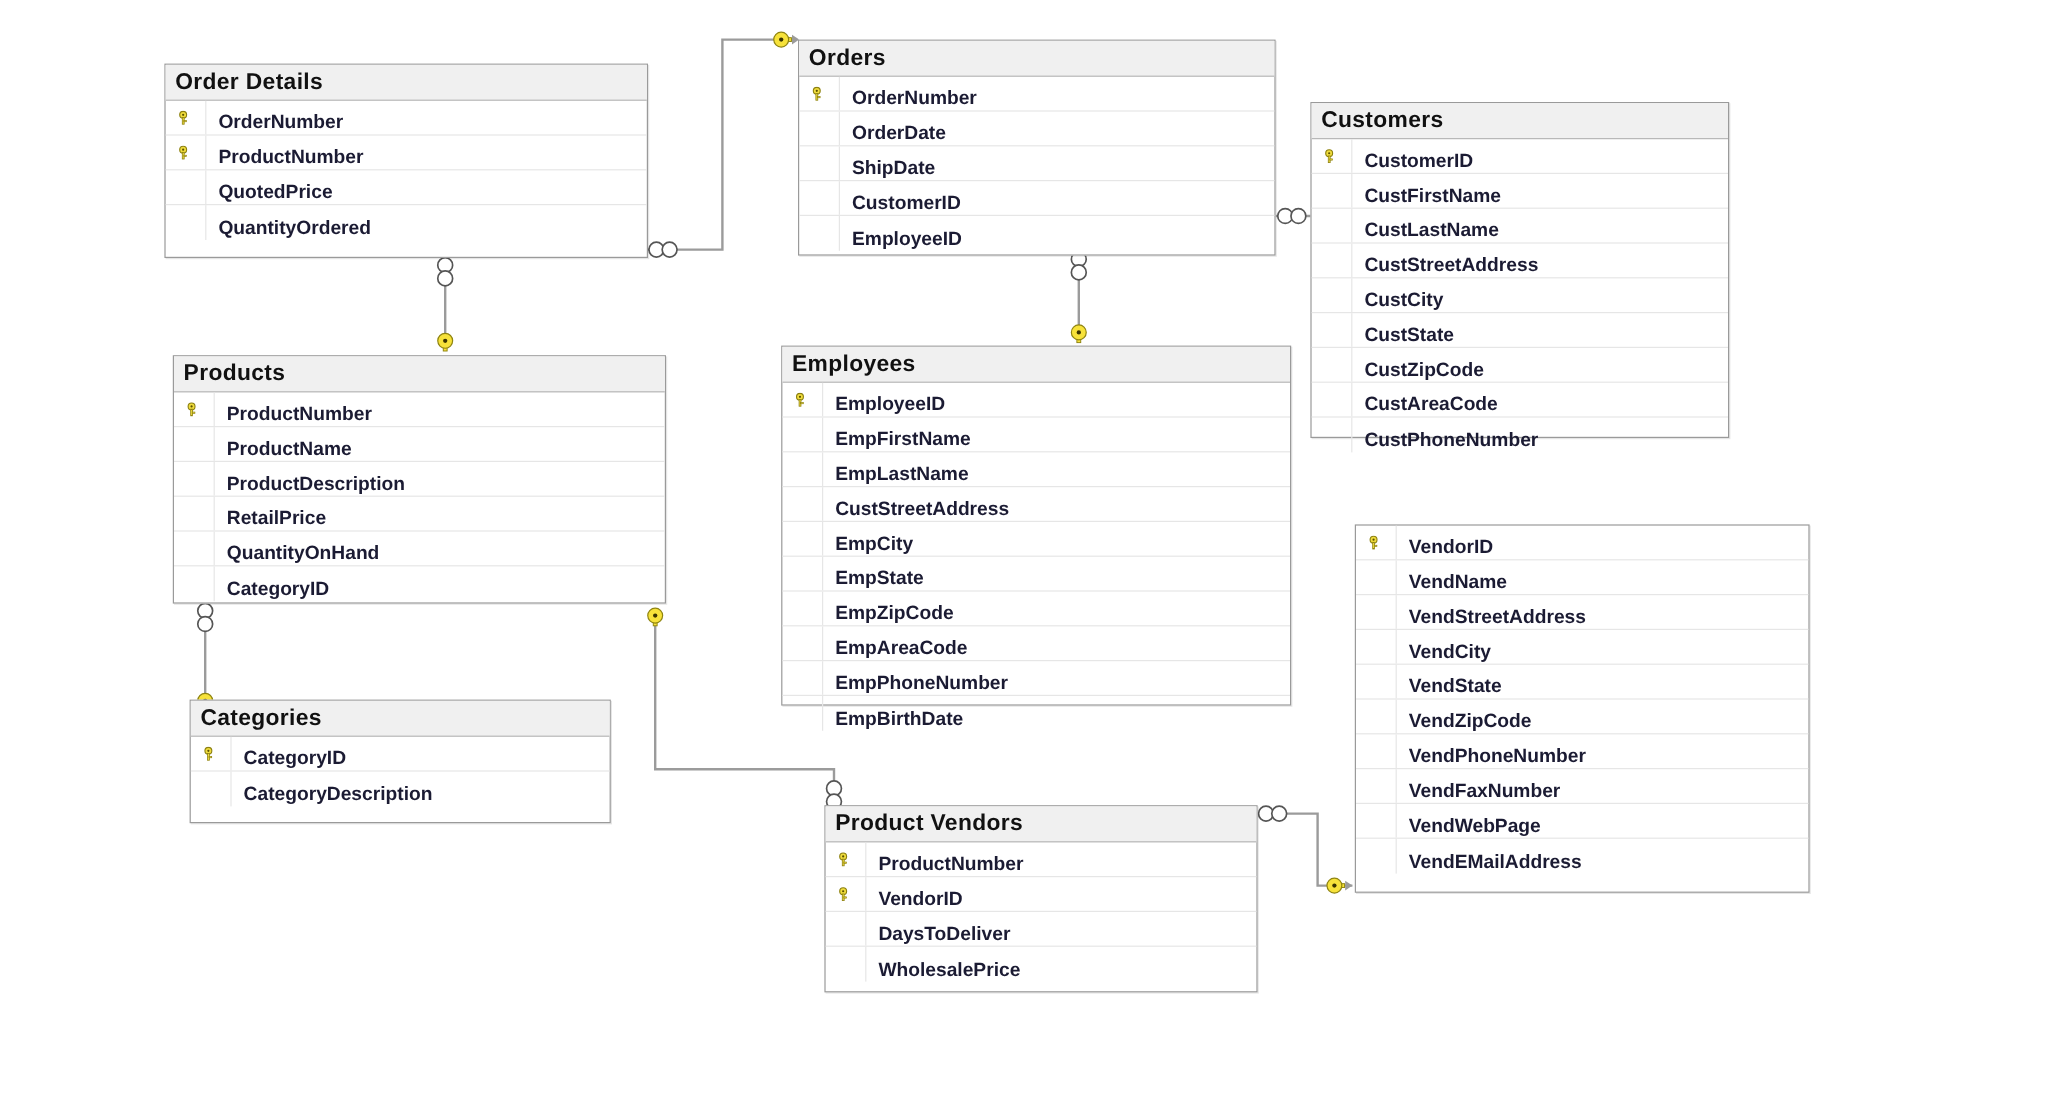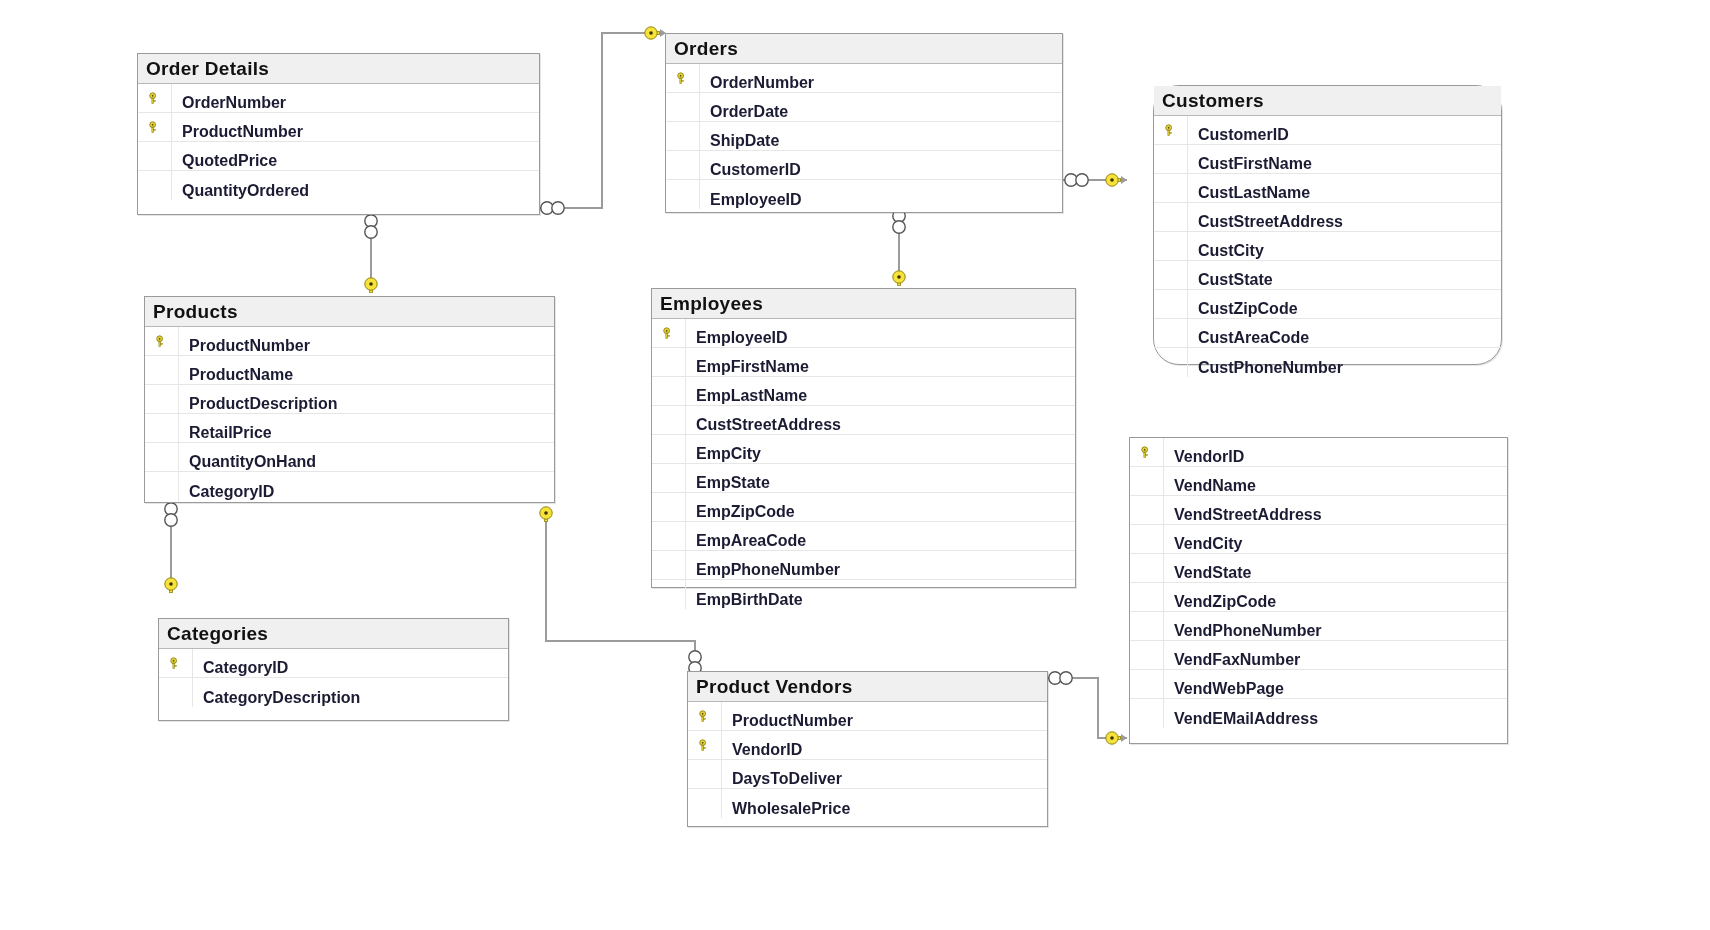"Customers" div.table-box { border-radius: 26px -> none; left: 1153px -> 1092px }
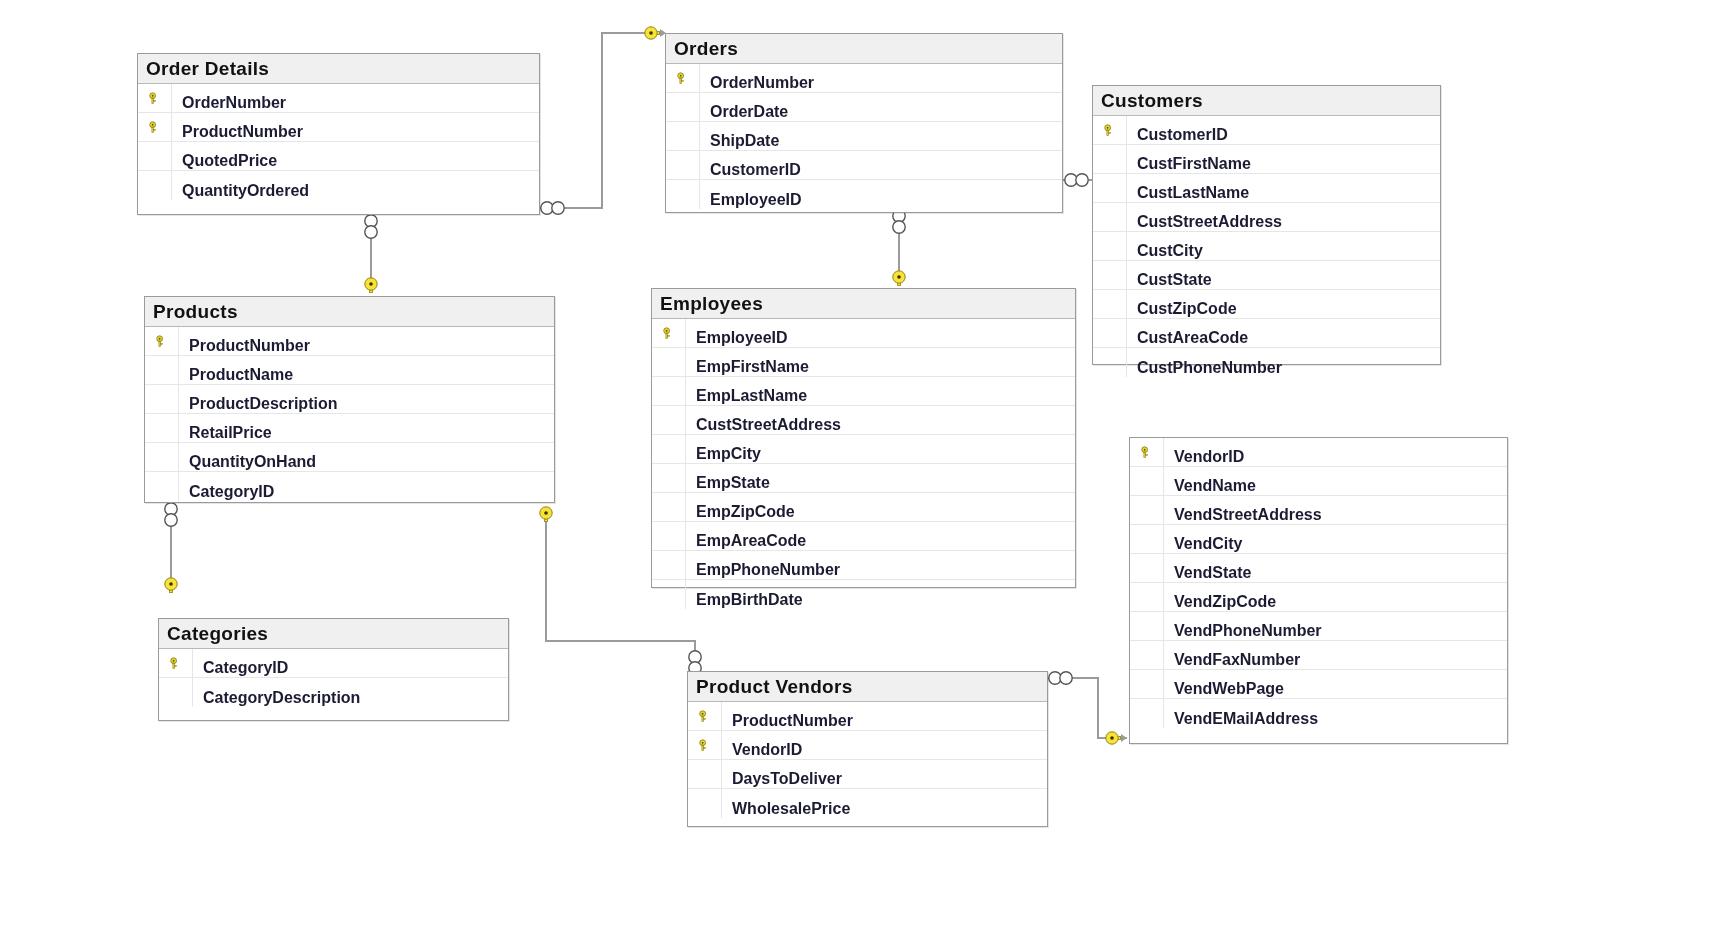"Categories" div.table-box { top: 618px -> 583px }
